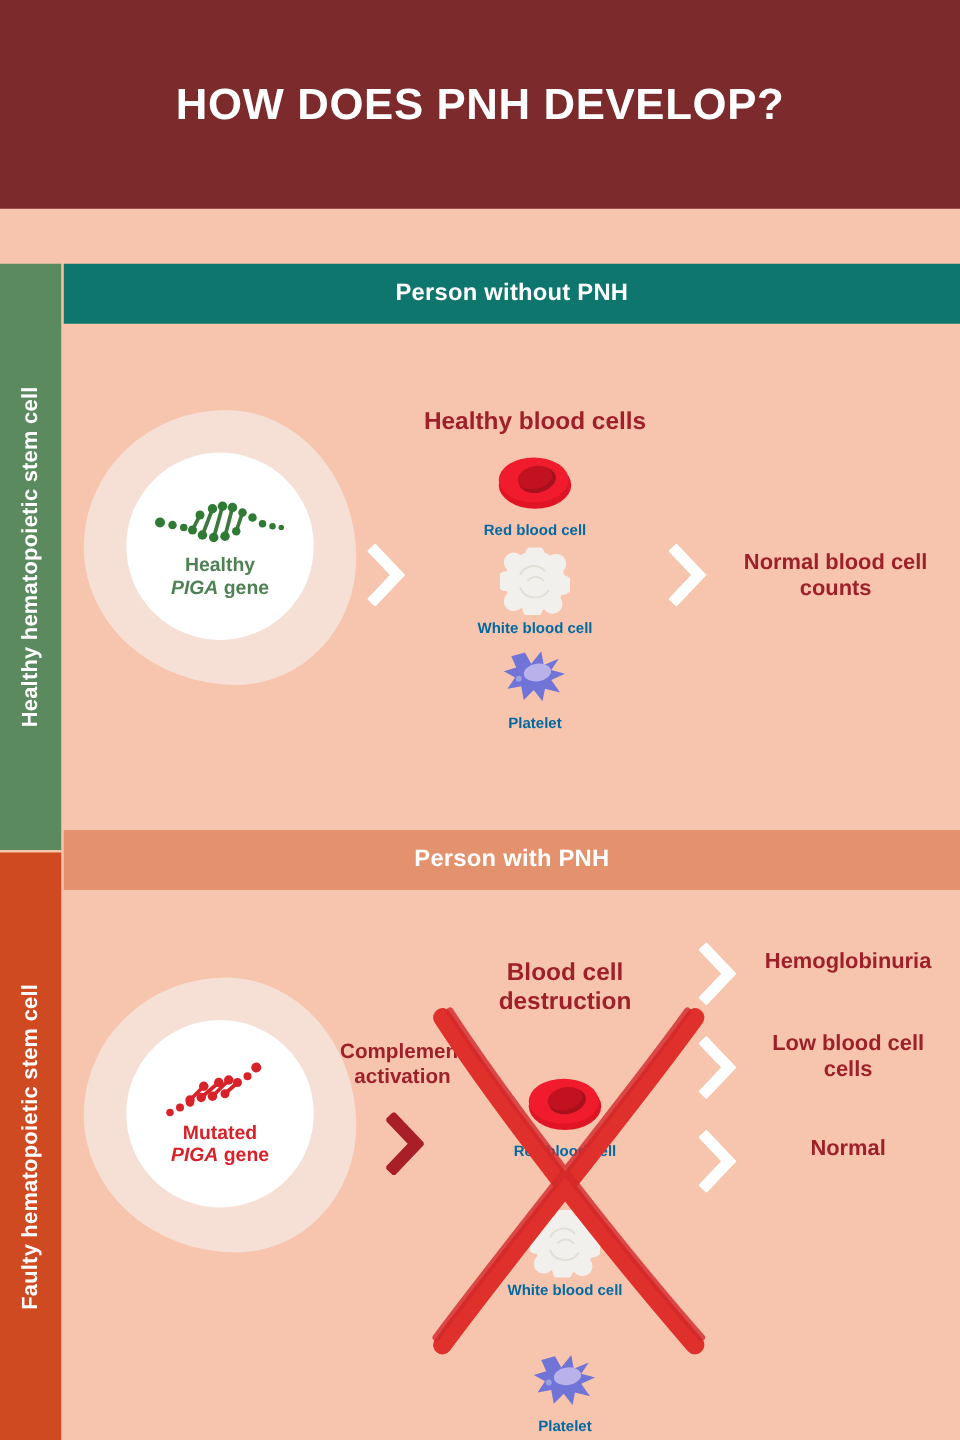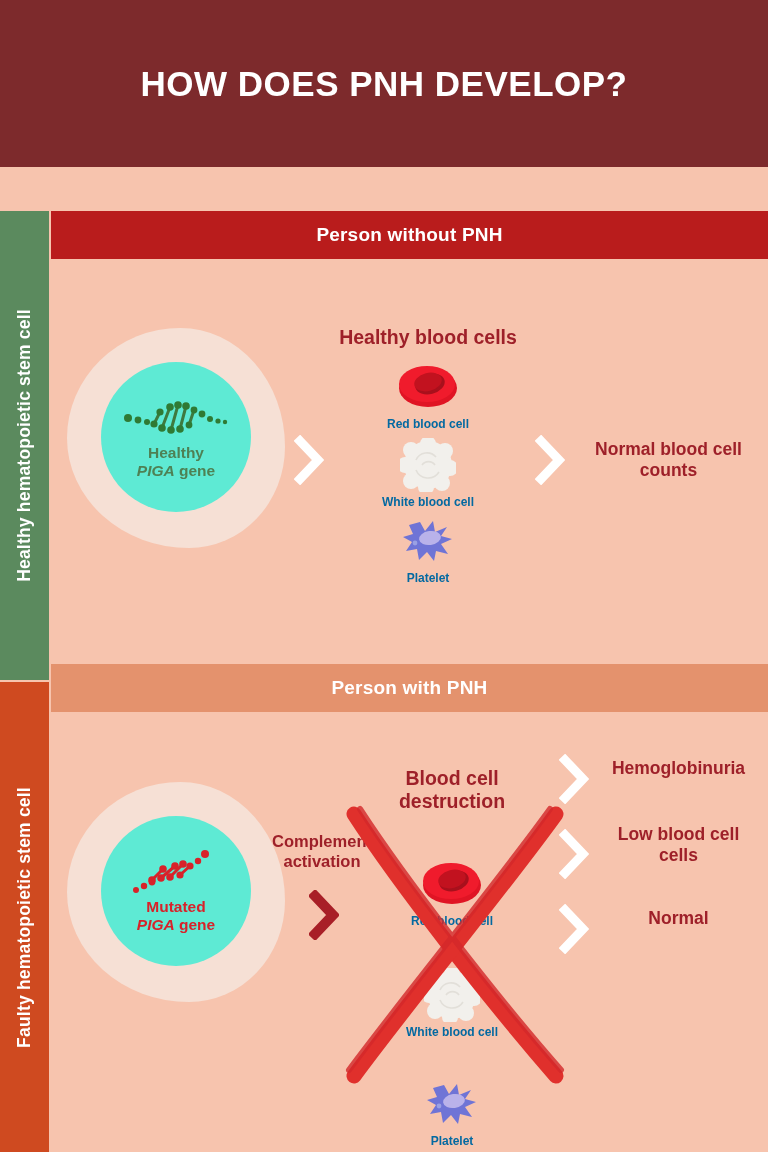"Person without PNH" .panel-head.tan { background: #b91c1c -> #0f766e }
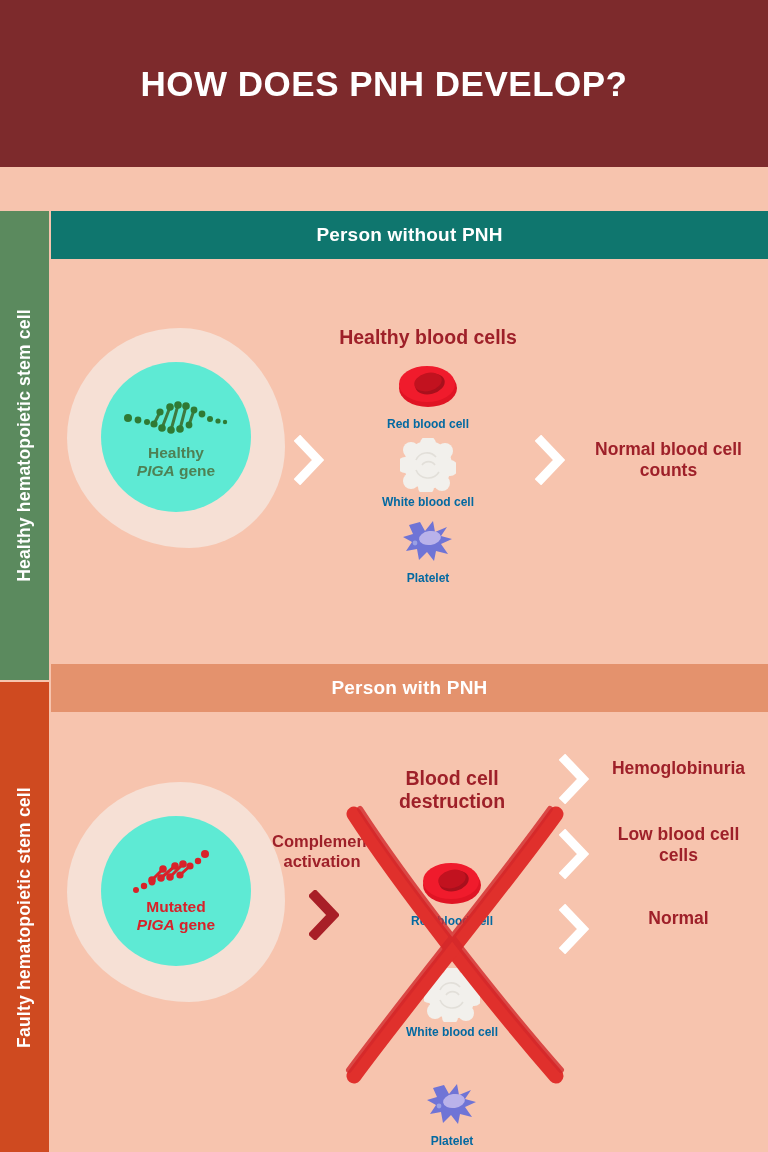"Healthy" .cell-inner { background: #5eead4 -> #ffffff }
